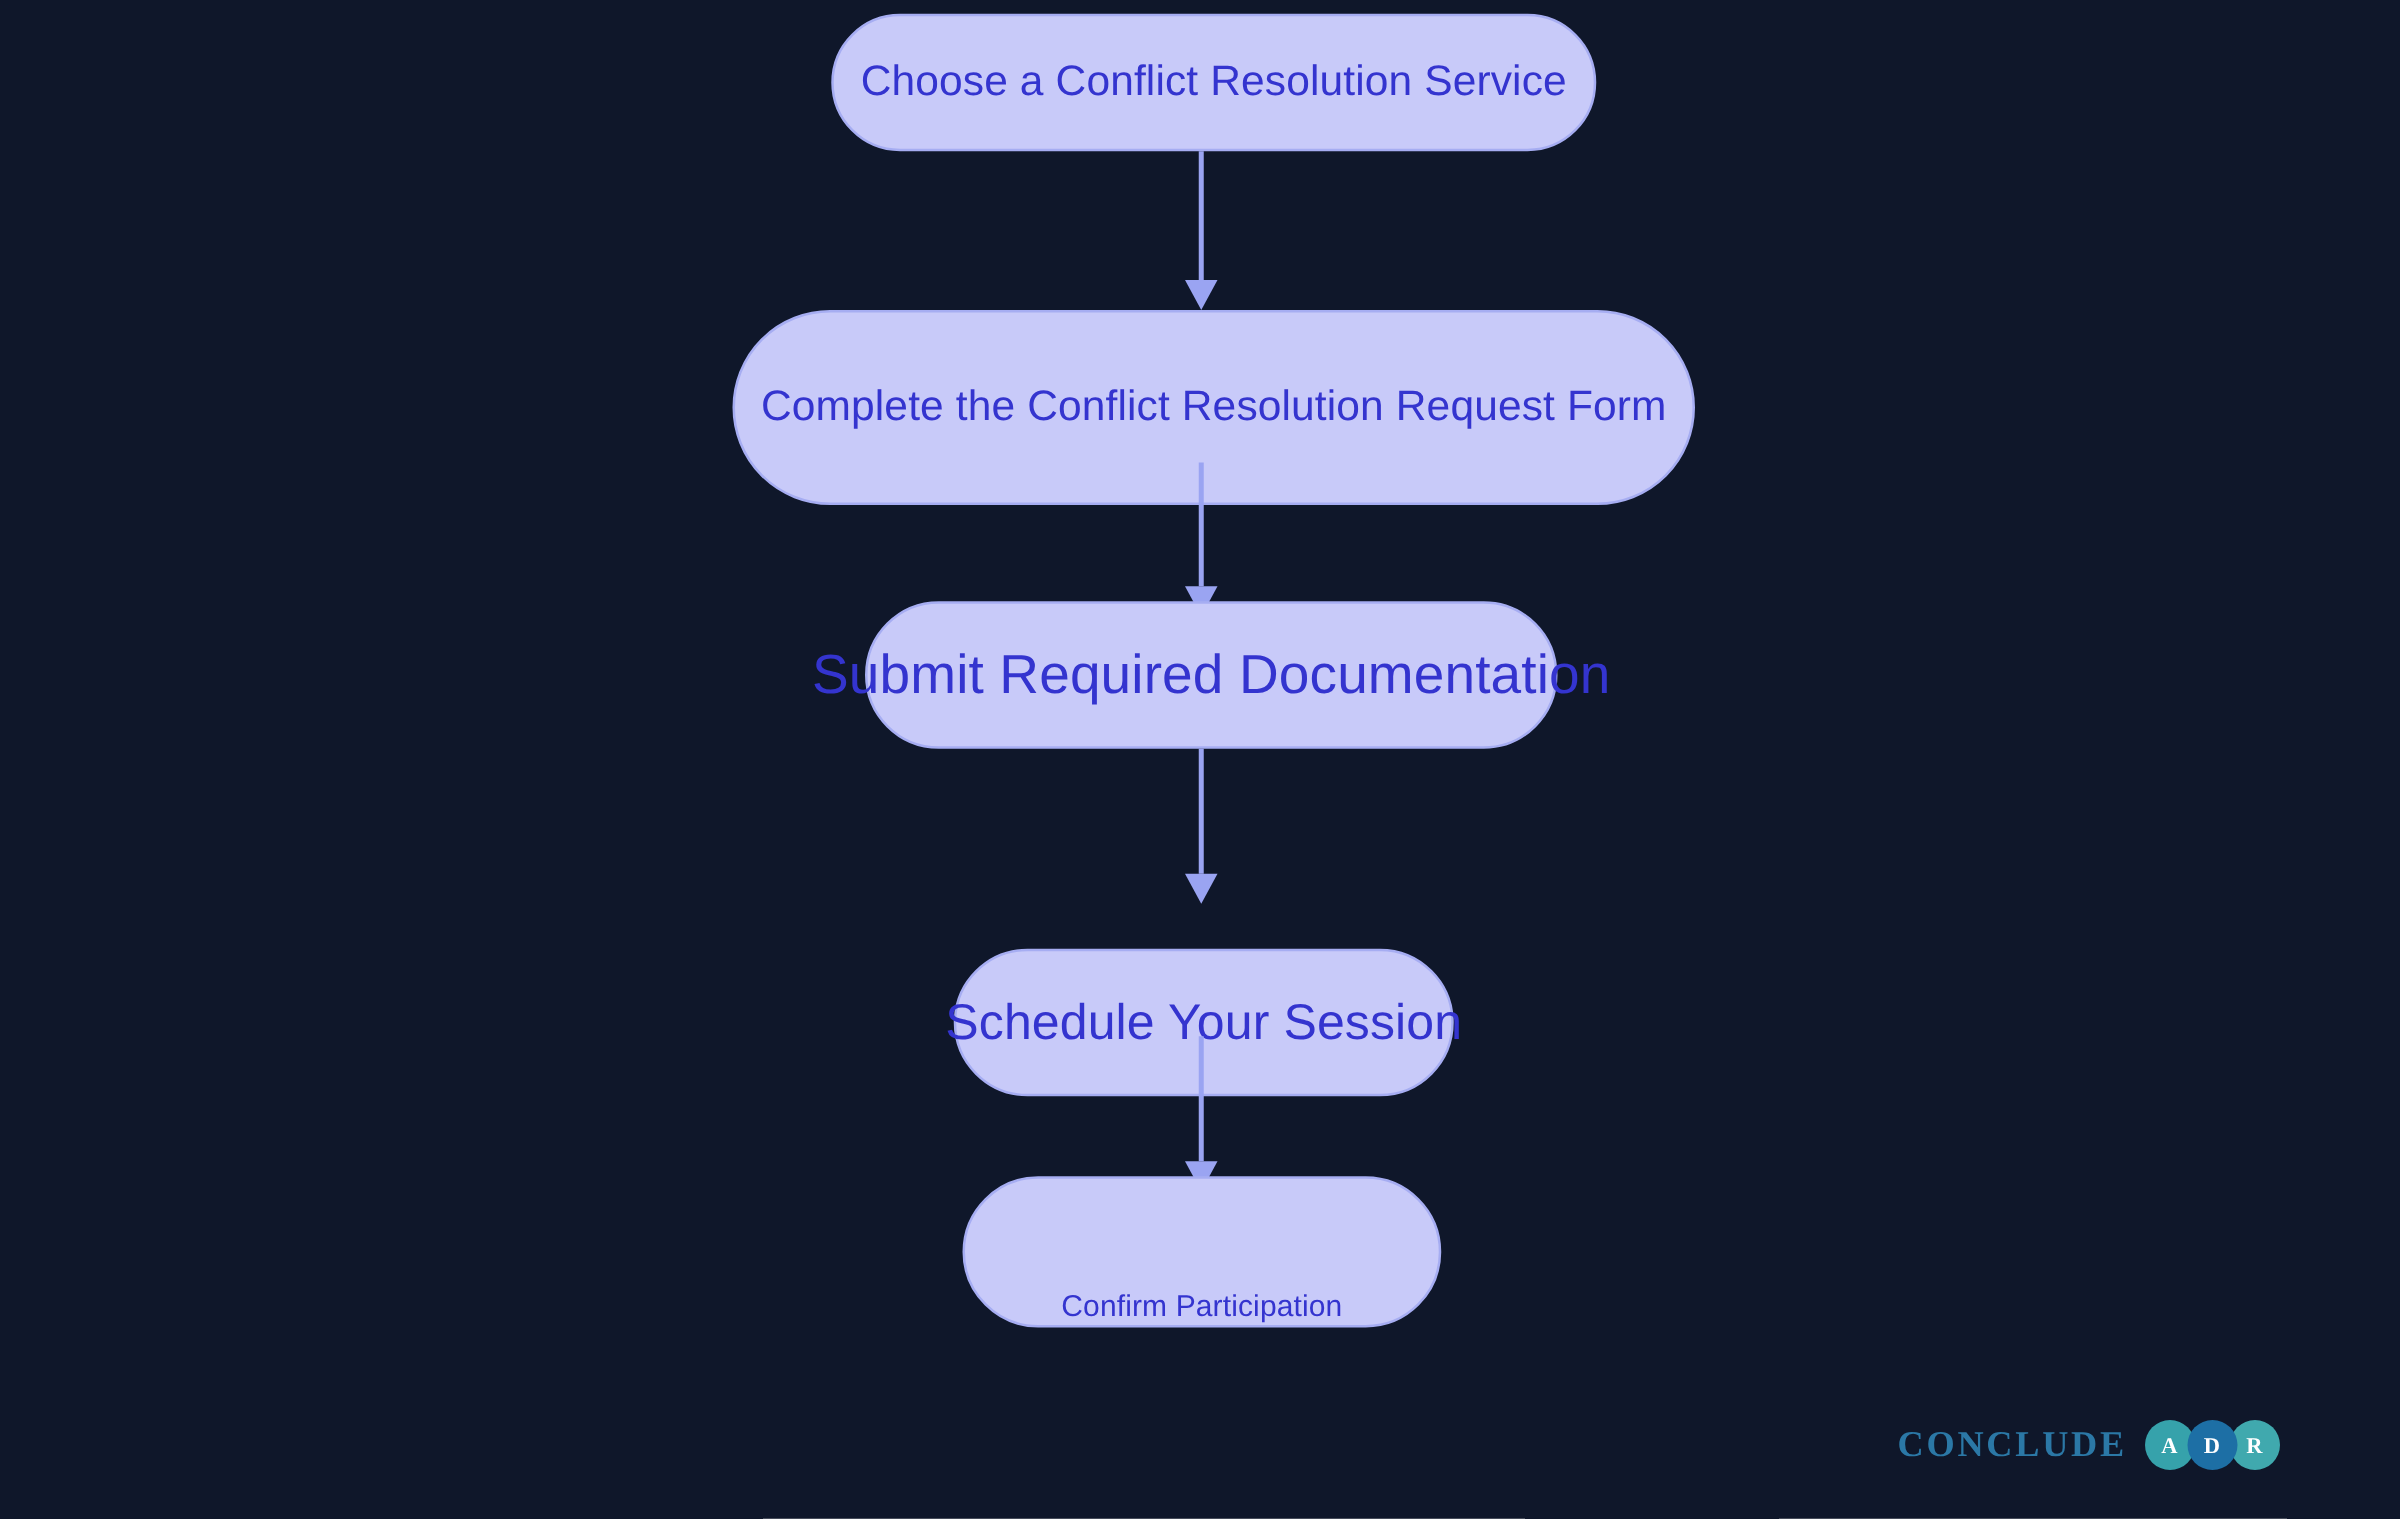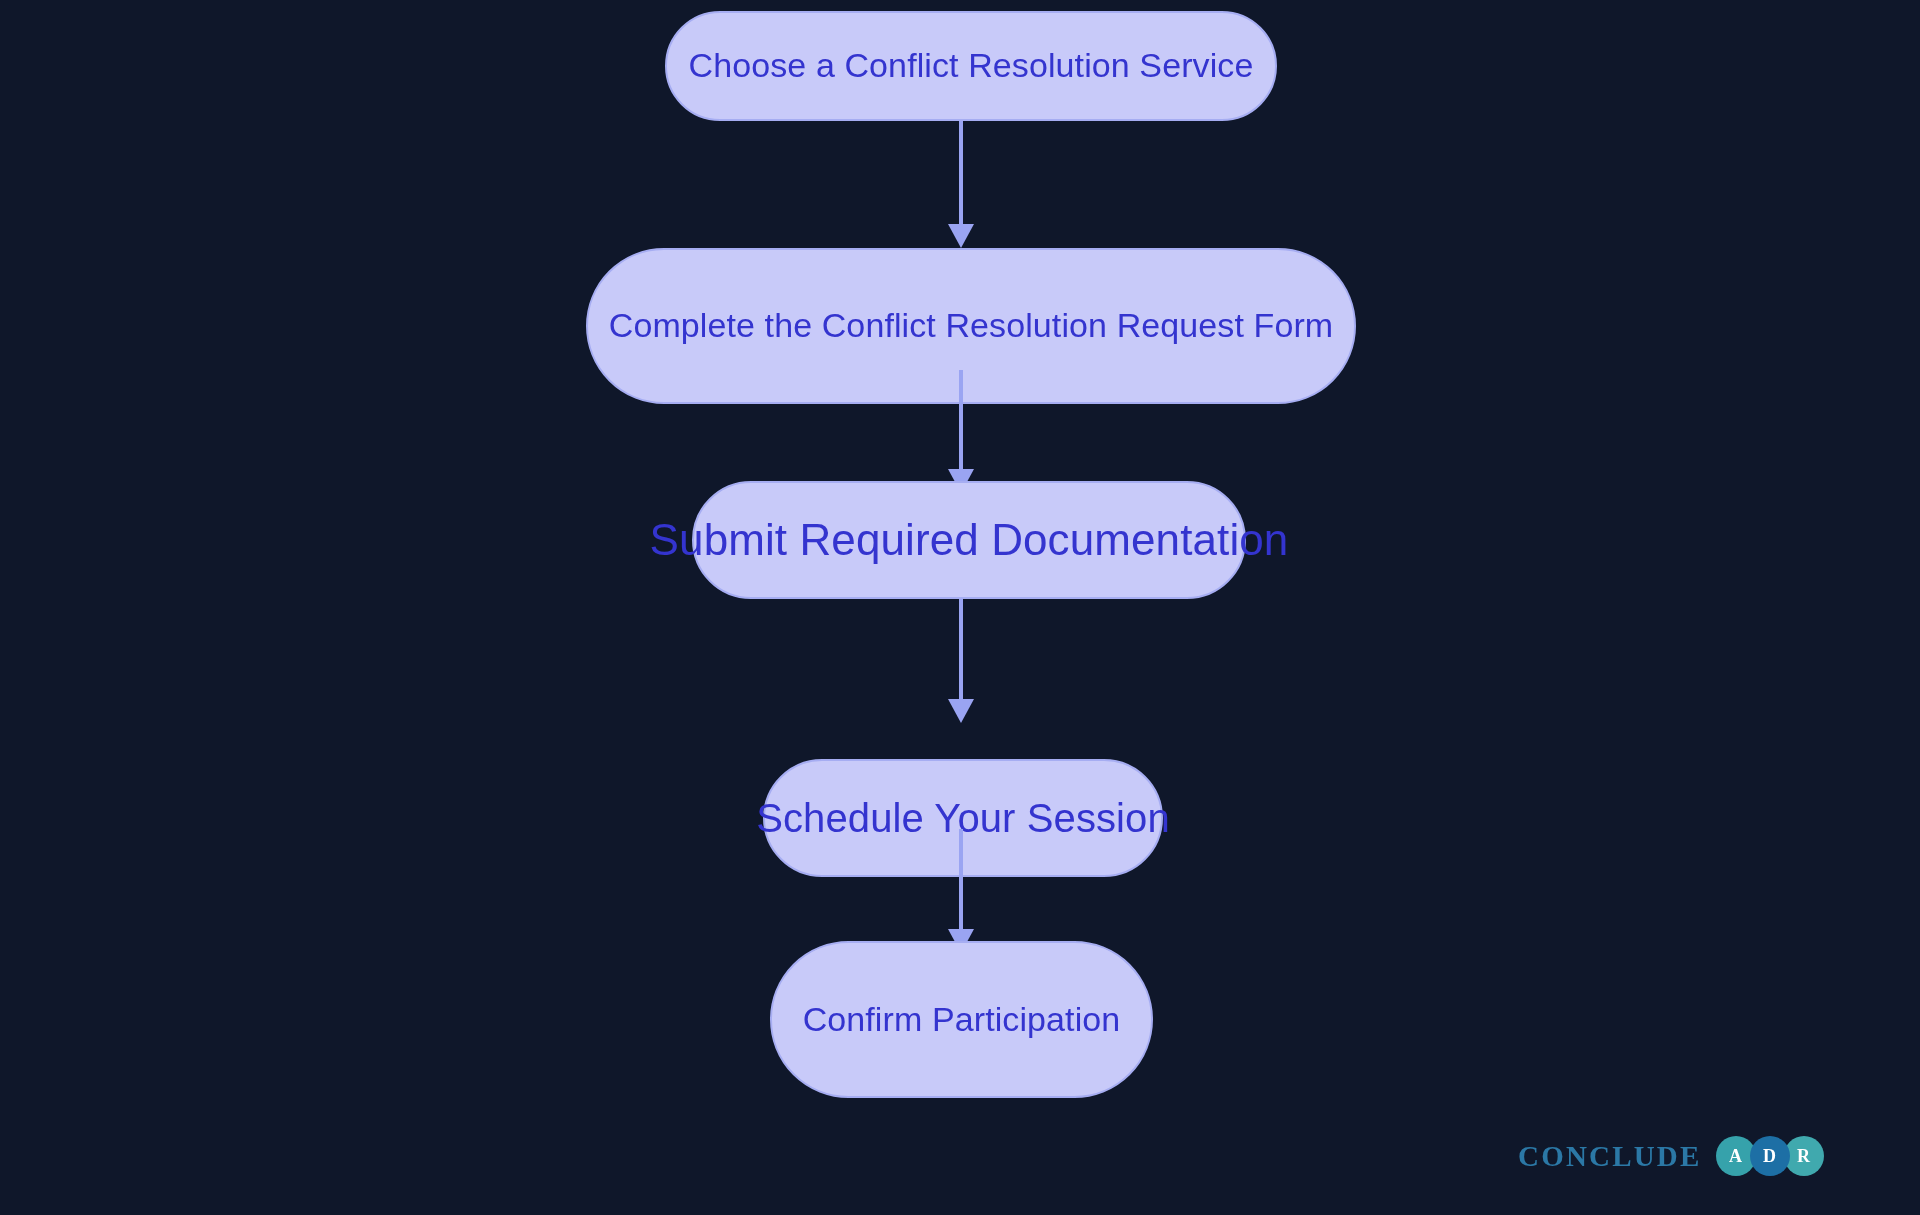"Confirm Participation" #node-4 { align-items: none -> flex-end; font-size: 34px -> 24px; height: 157px -> 121px }
